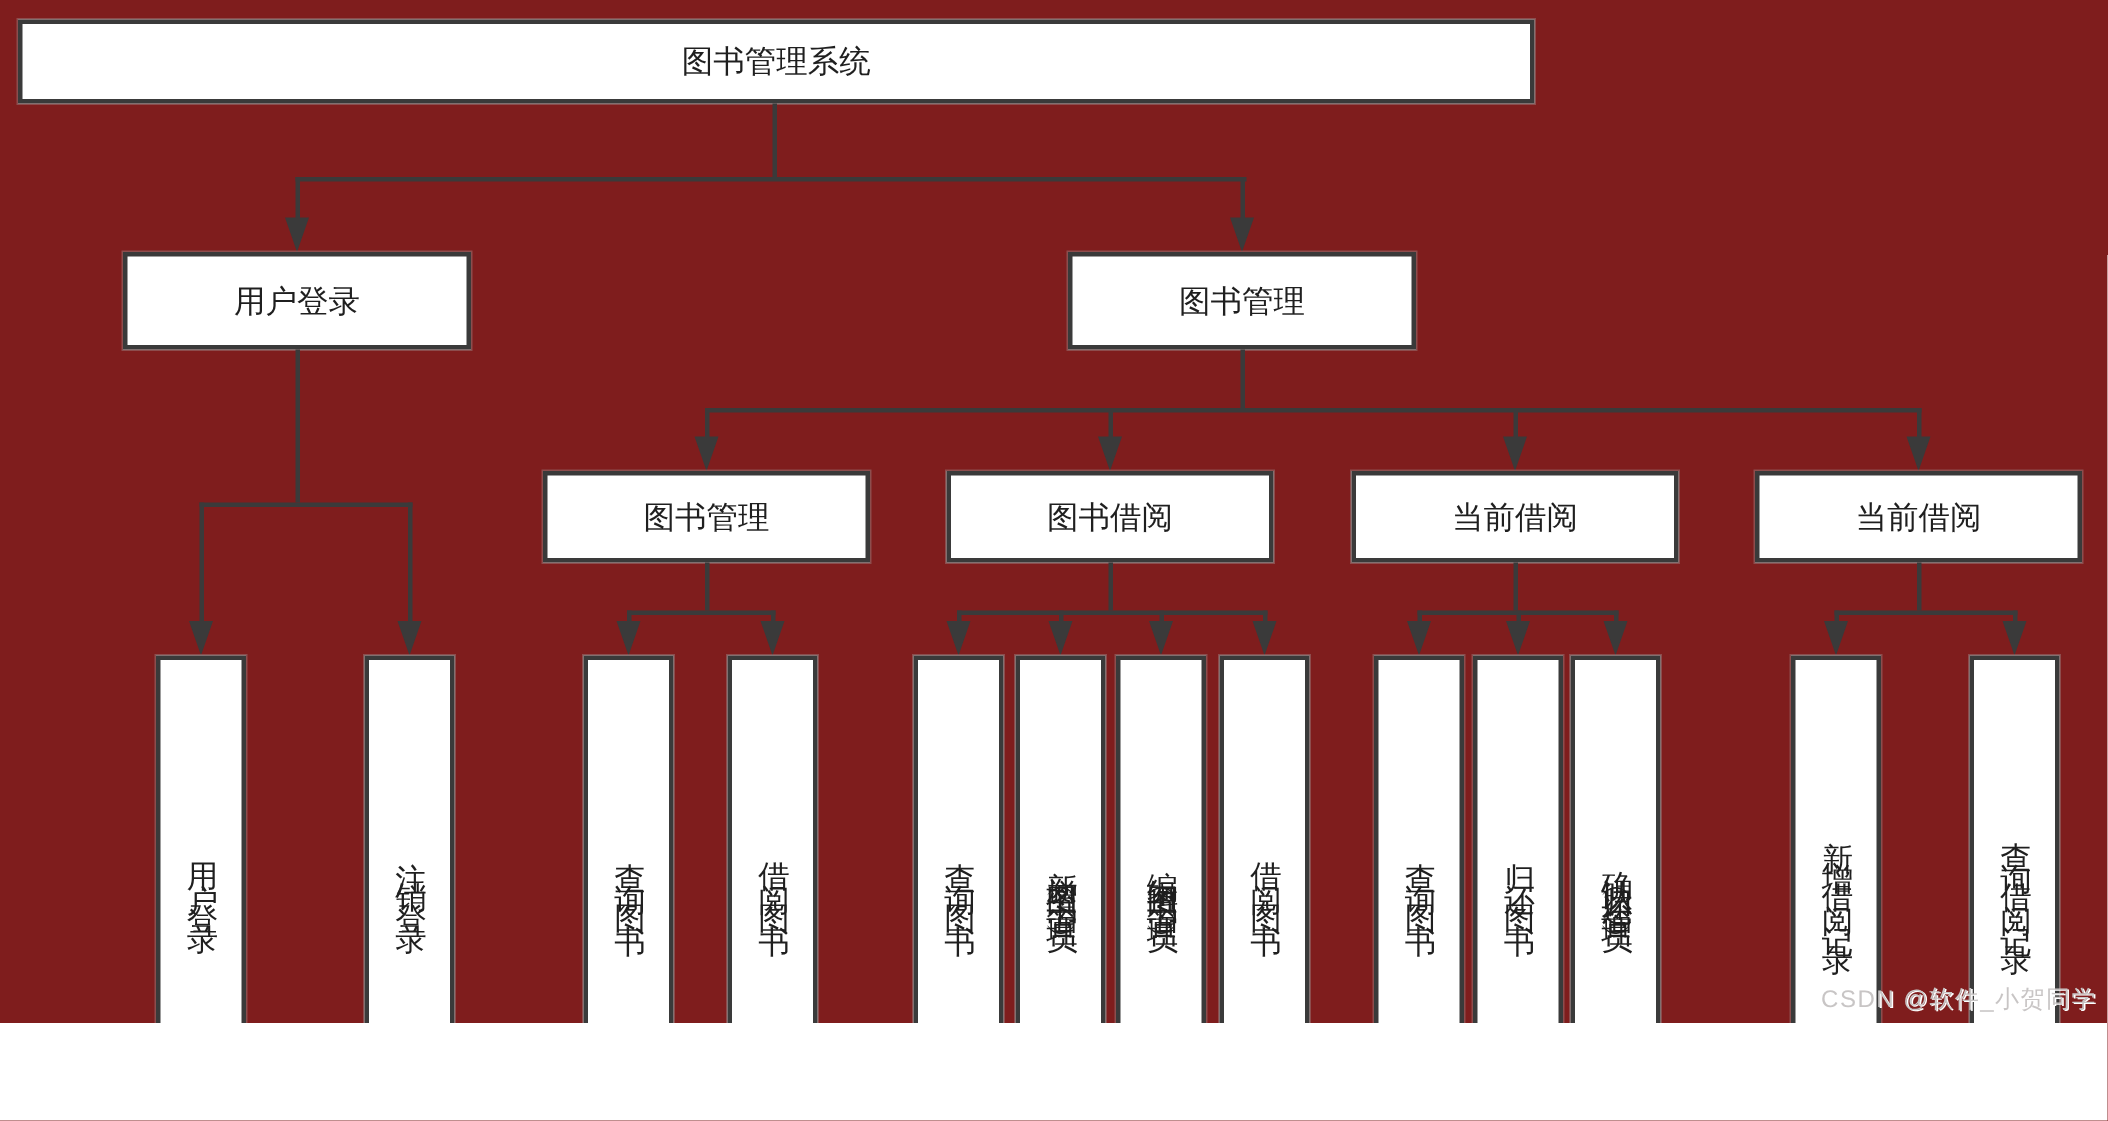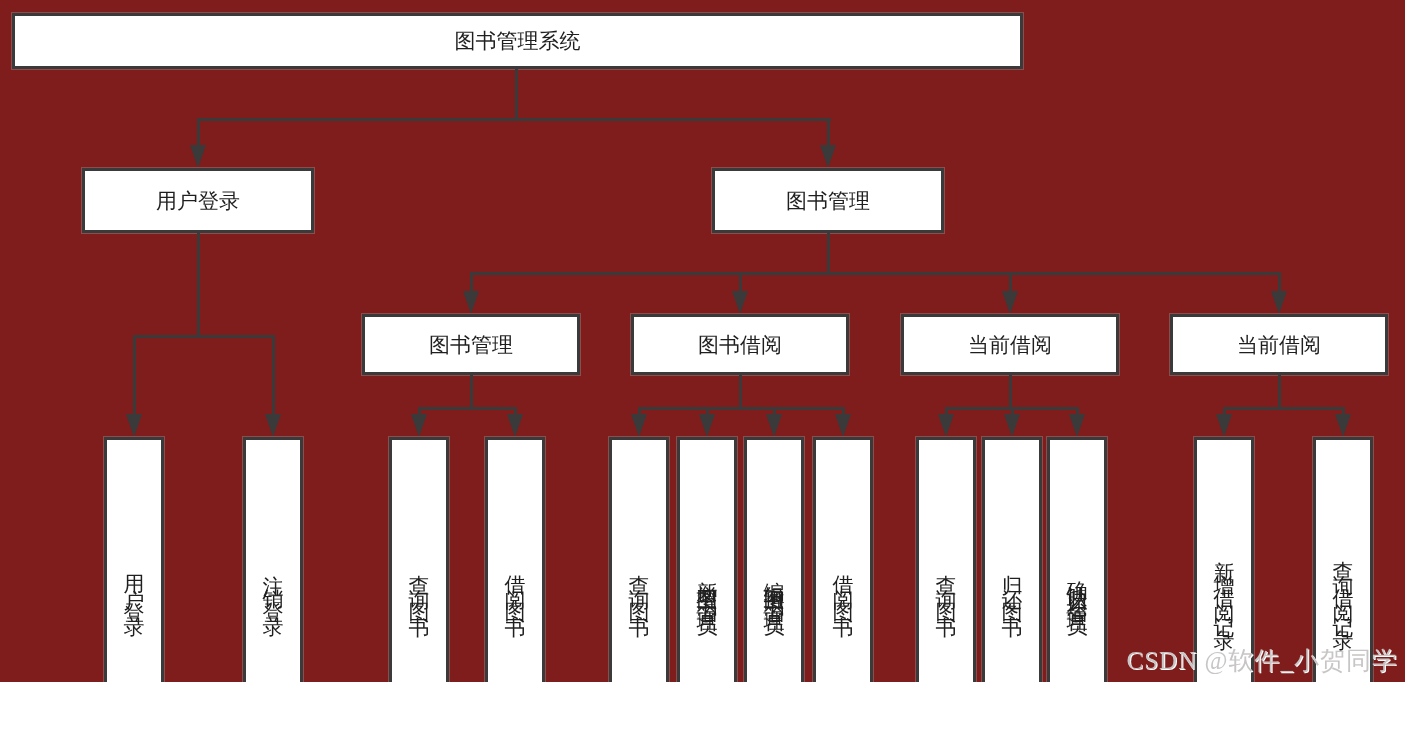"CSDN @软件_小贺同学" .watermark { font-family: Liberation Serif, serif -> none; font-size: 25px -> 16px }
